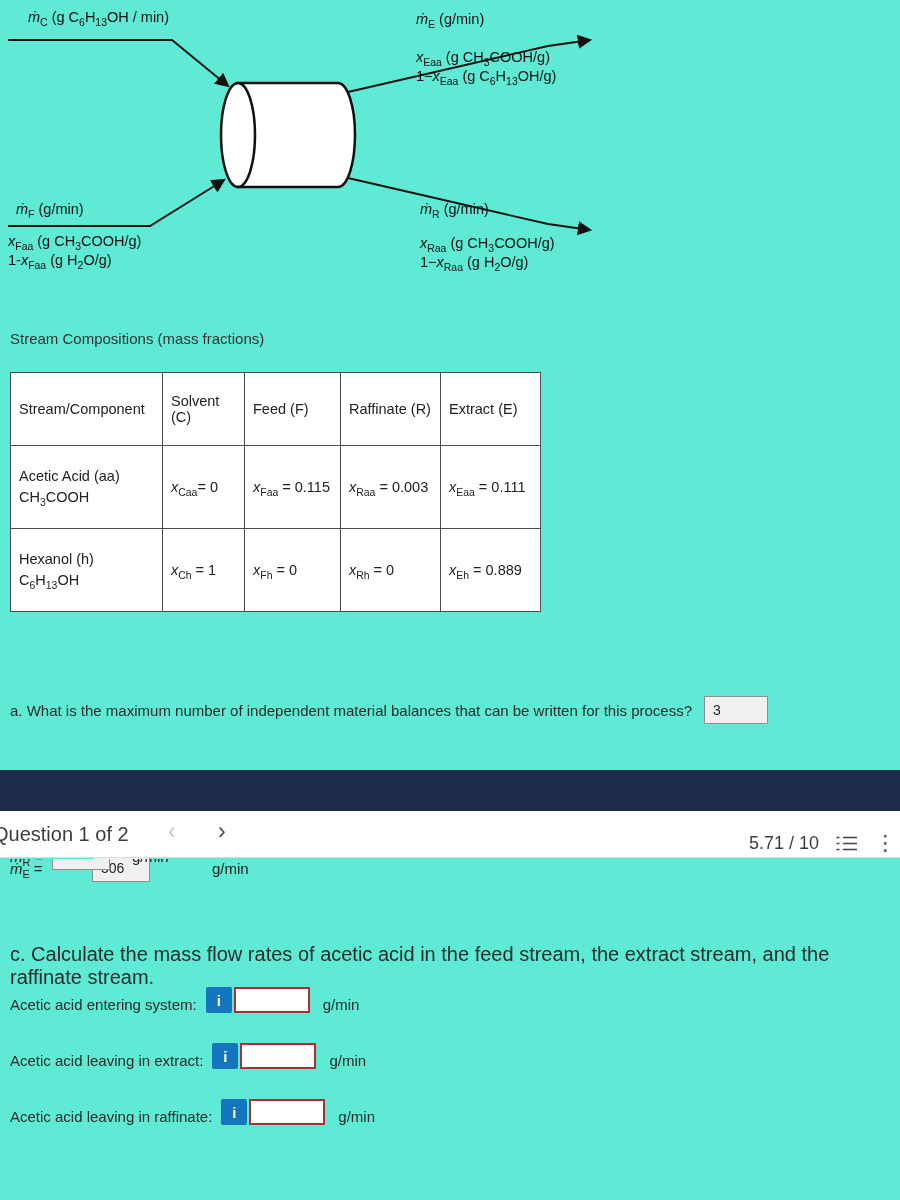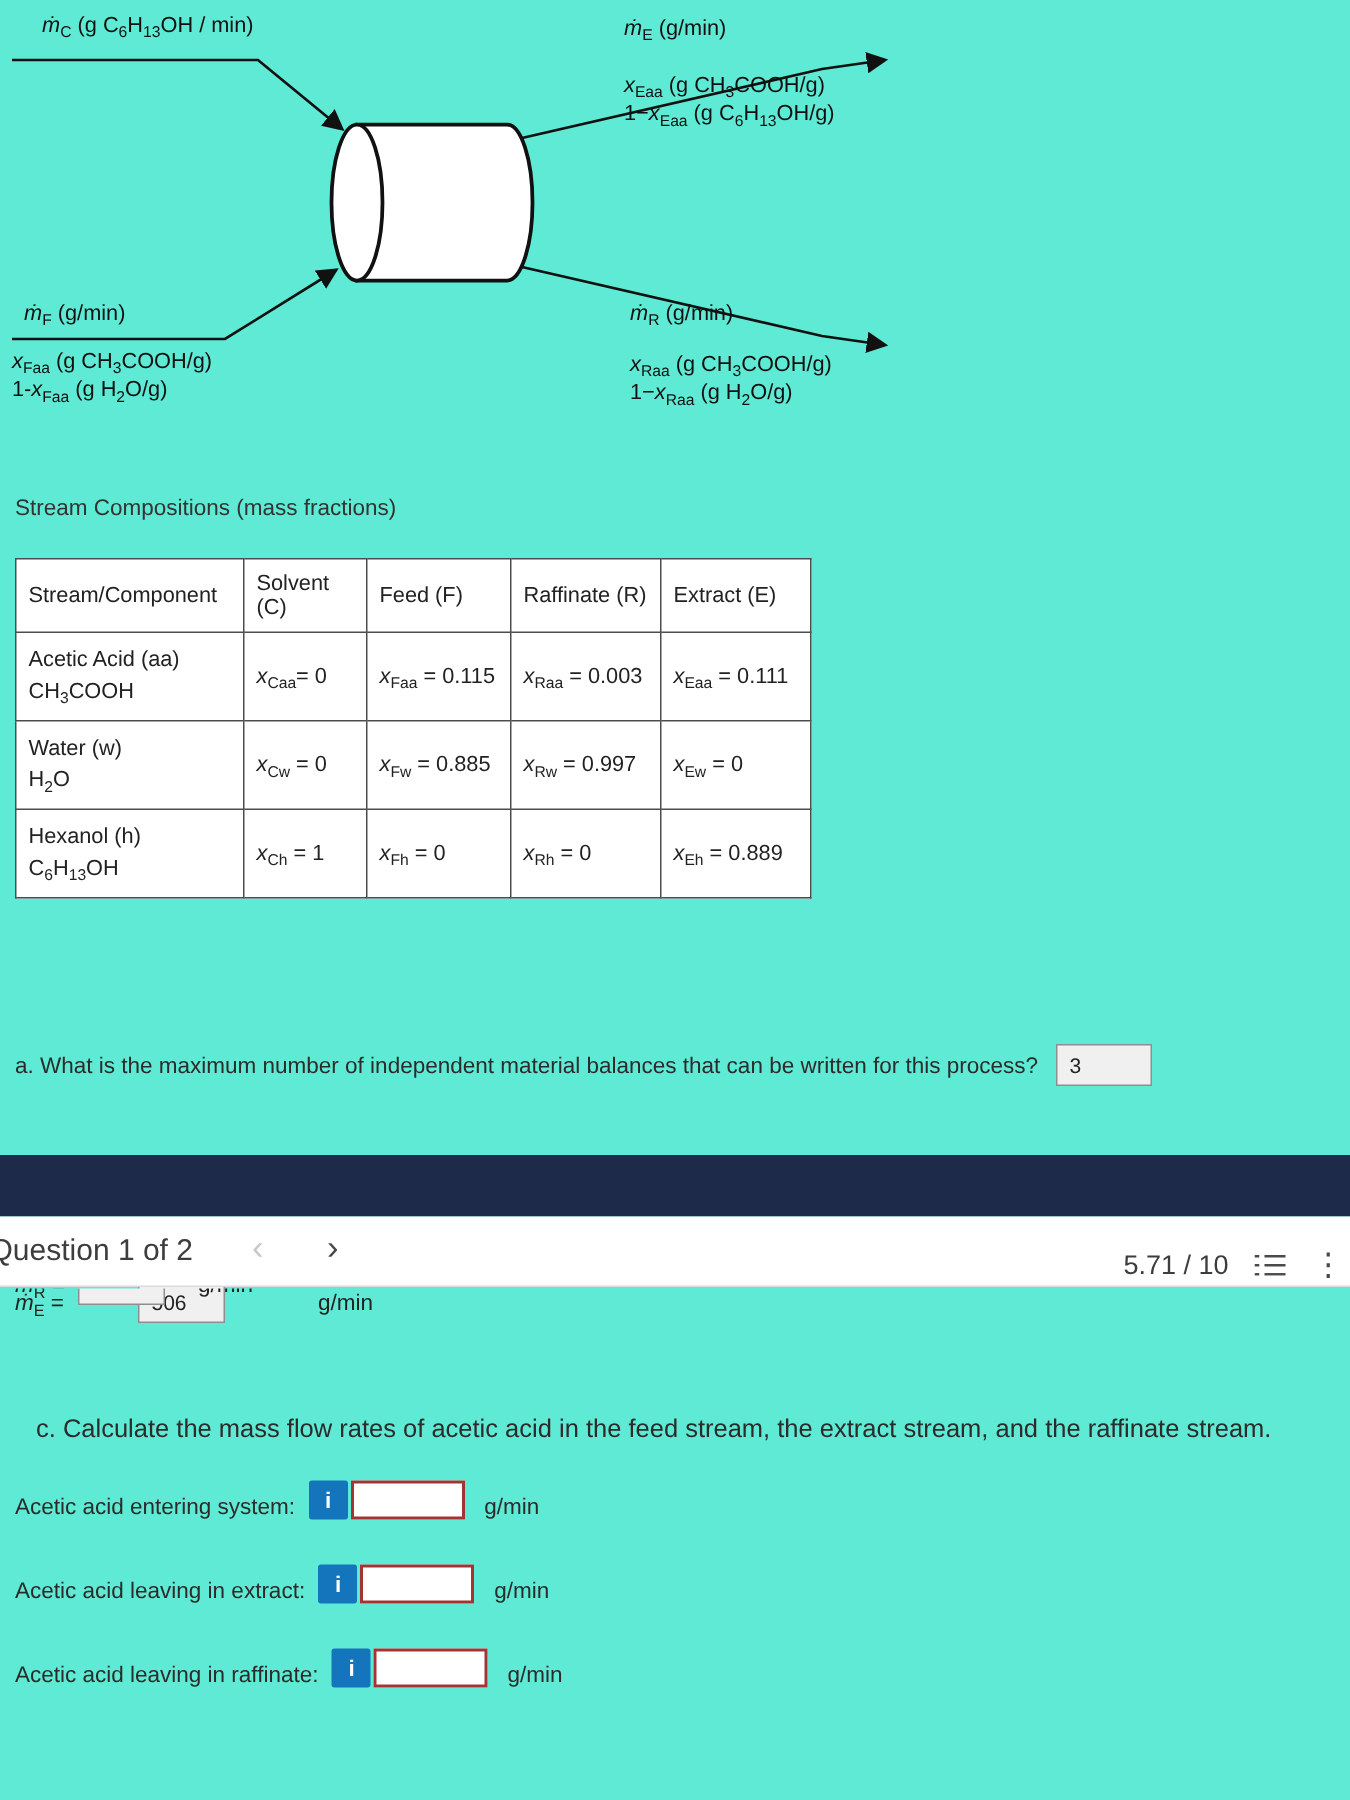"Stream/Component" .comp-table th, .comp-table td { padding: 8px 8px -> 20px 8px }
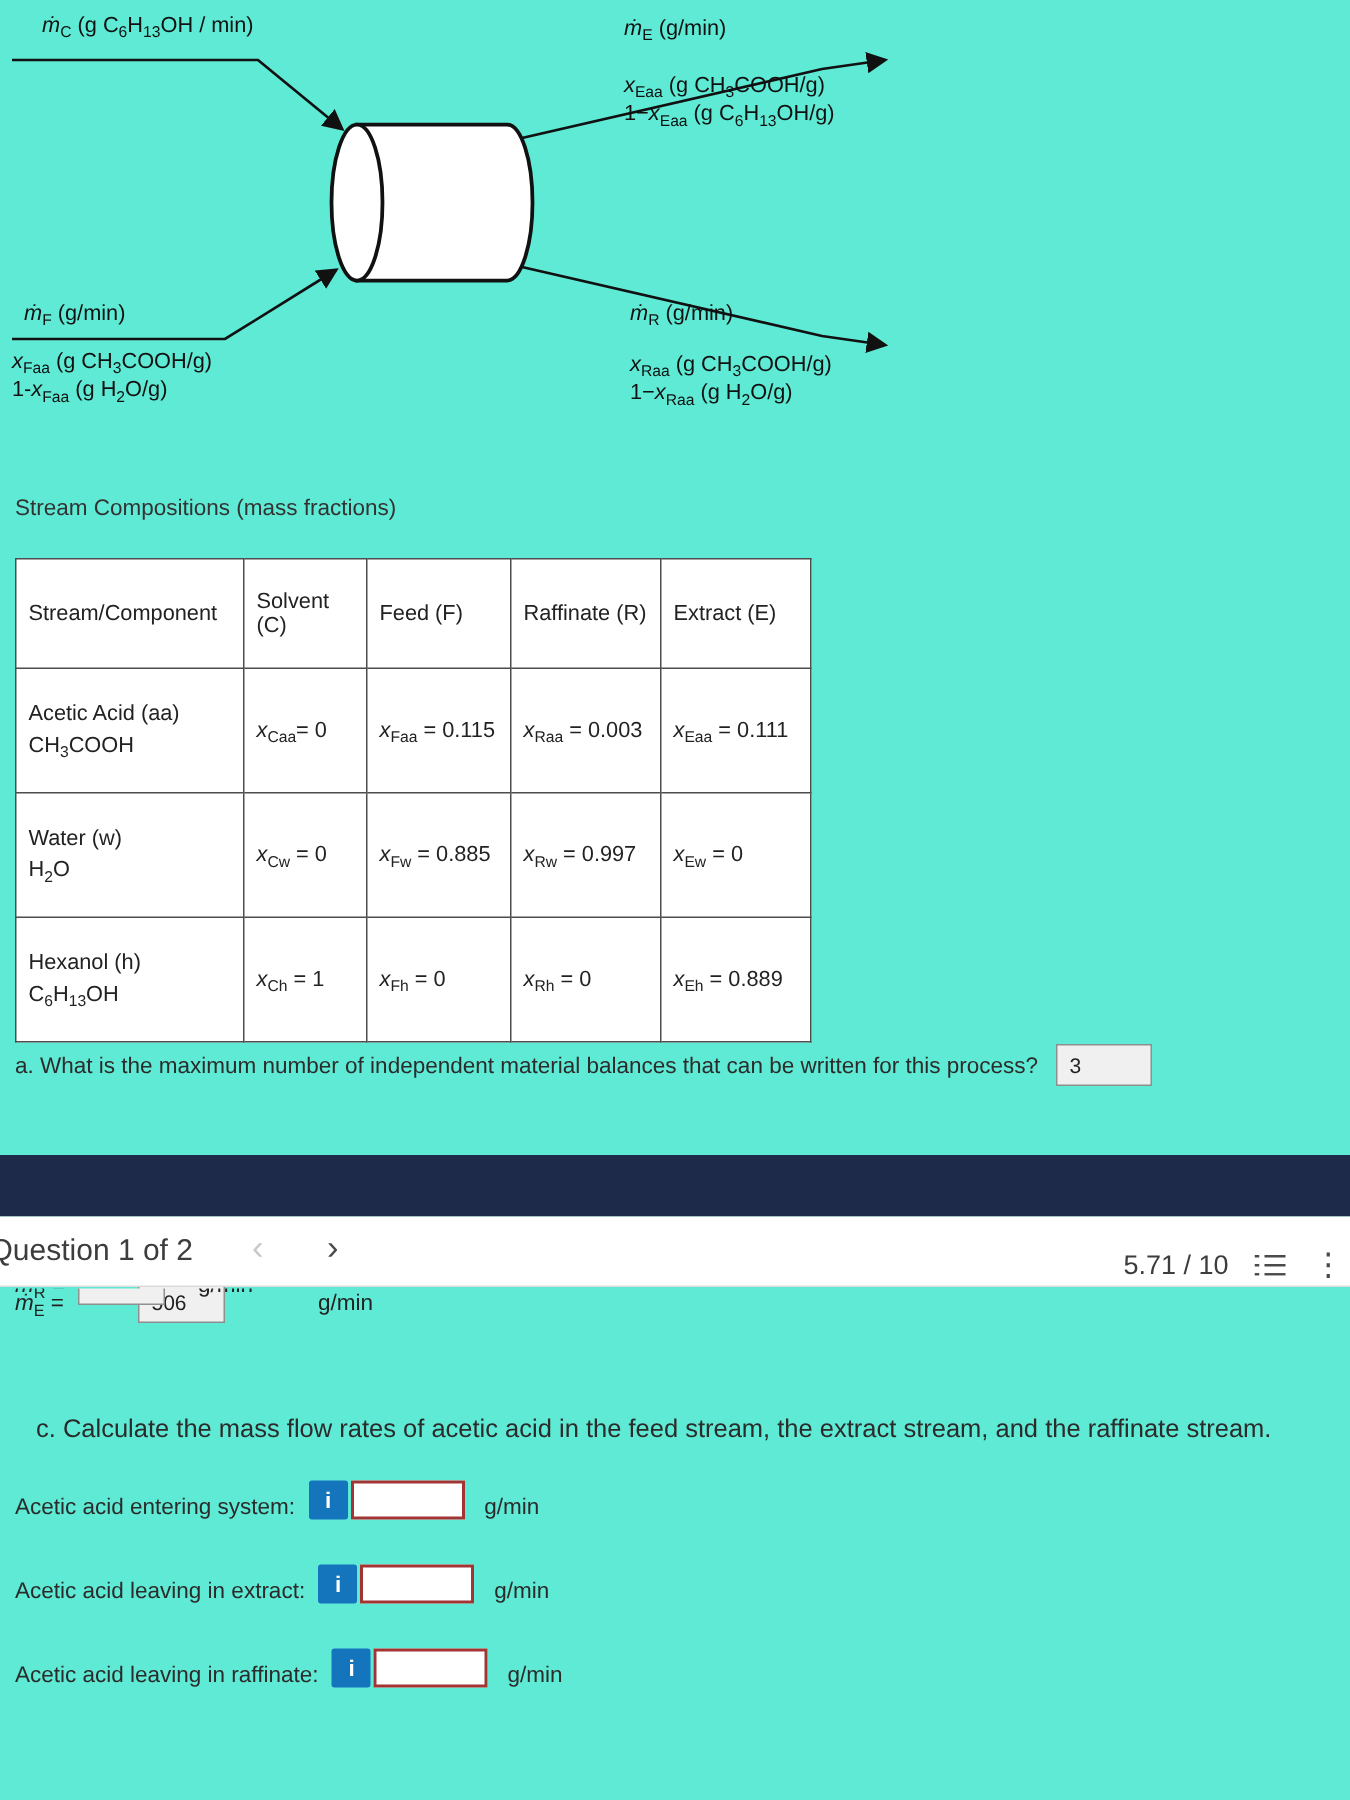"Water (w)" tr { html: <tr> <td> <div>Water (w)</div> <div>H<sub>2</sub>O</div> </td> <td><i>x</i><sub>Cw</sub> = 0</td> <td><i>x</i><sub>Fw</sub> = 0.885</td> <td><i>x</i><sub>Rw</sub> = 0.997</td> <td><i>x</i><sub>Ew</sub> = 0</td> </tr> -> none }
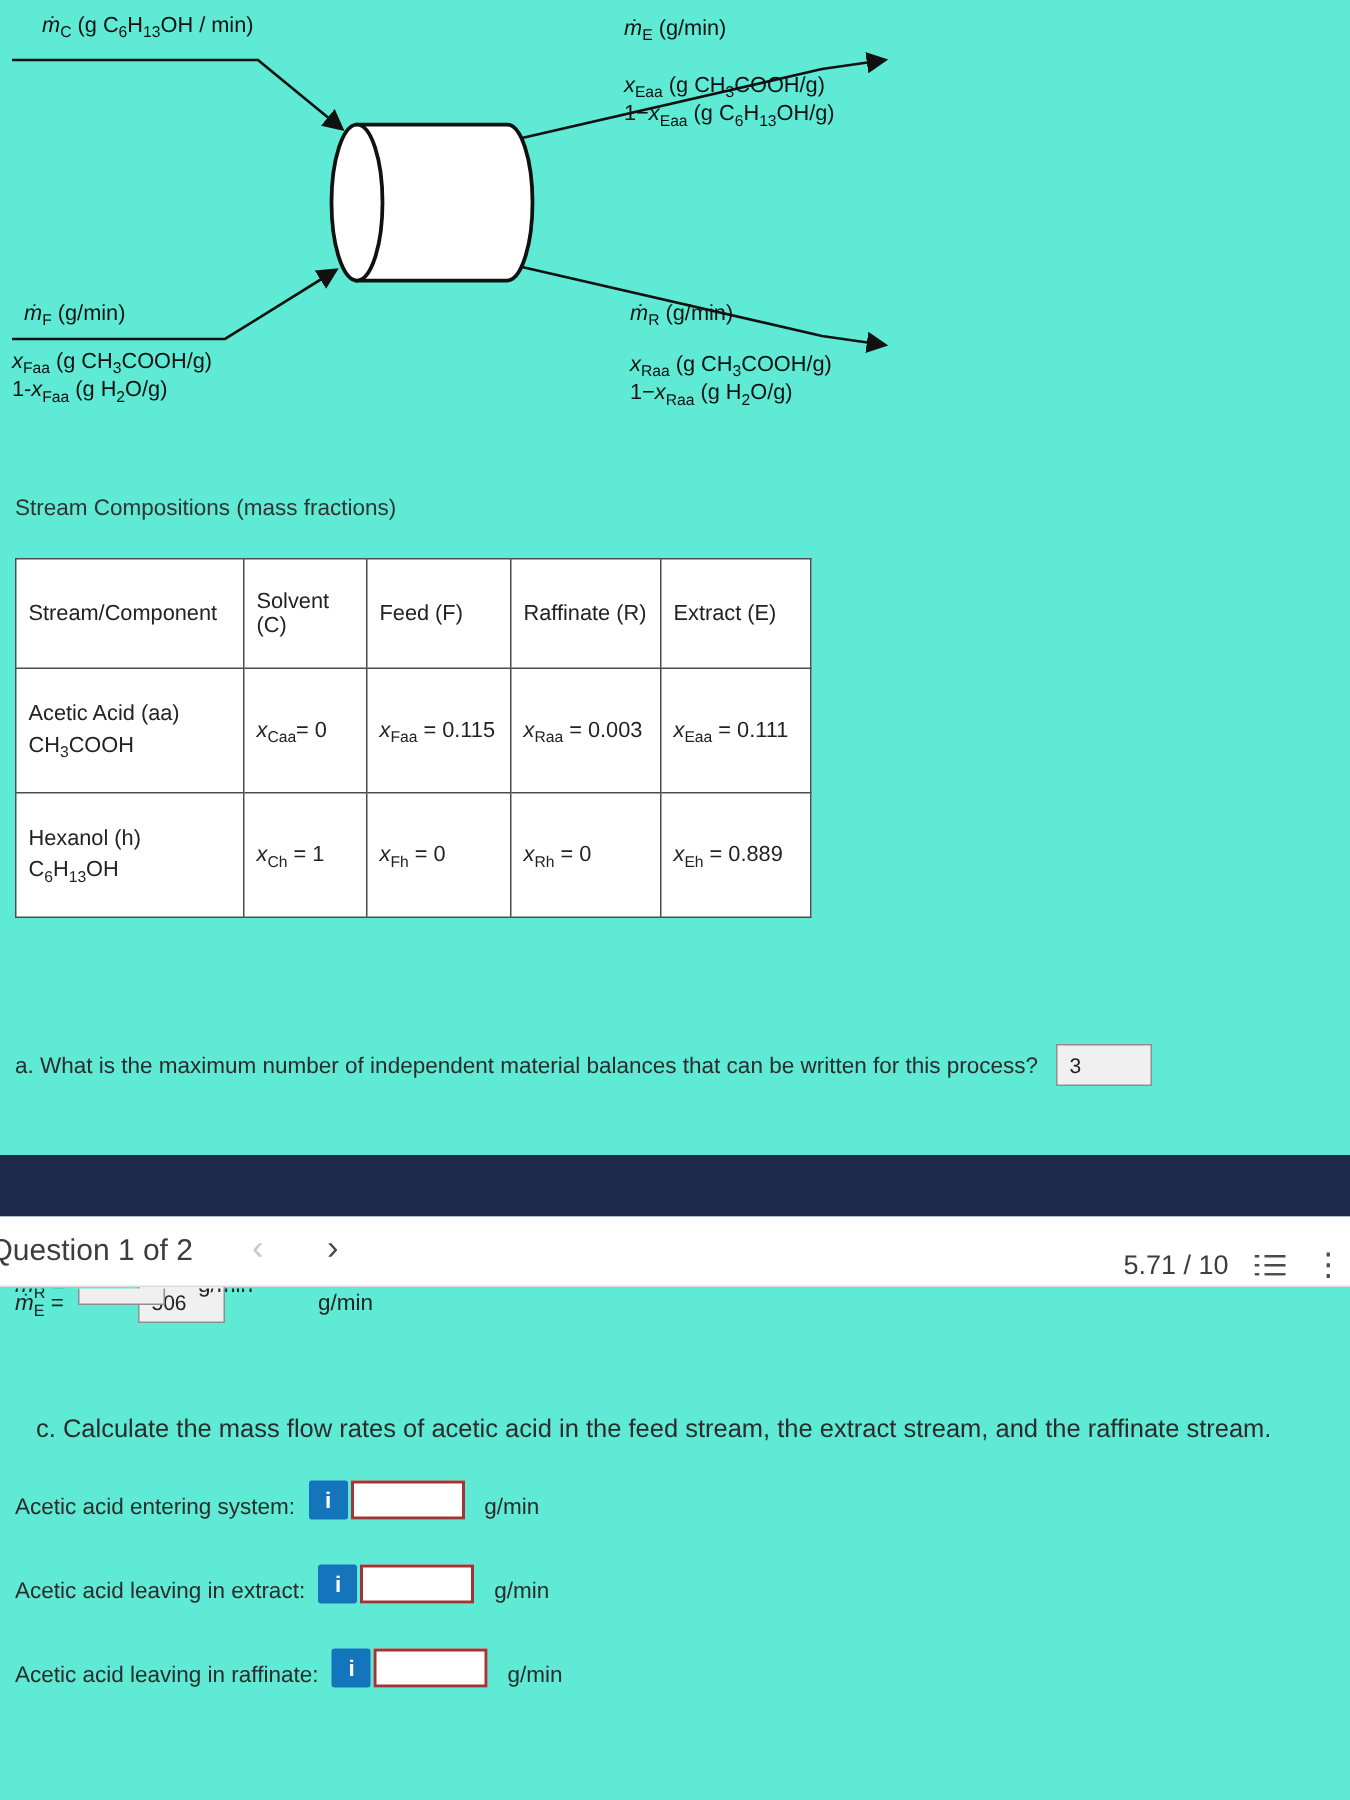"c. Calculate the mass flow" .qc-text { font-size: 17px -> 20px; left: 24px -> 10px; text-align: right -> none }
